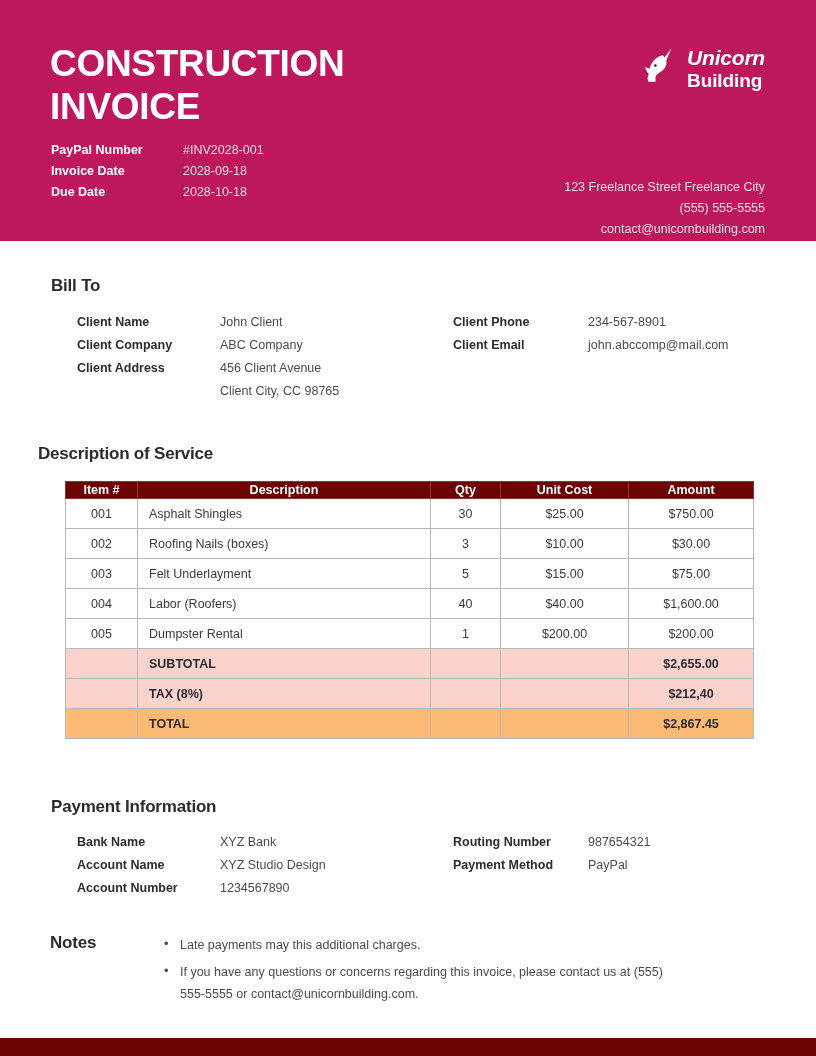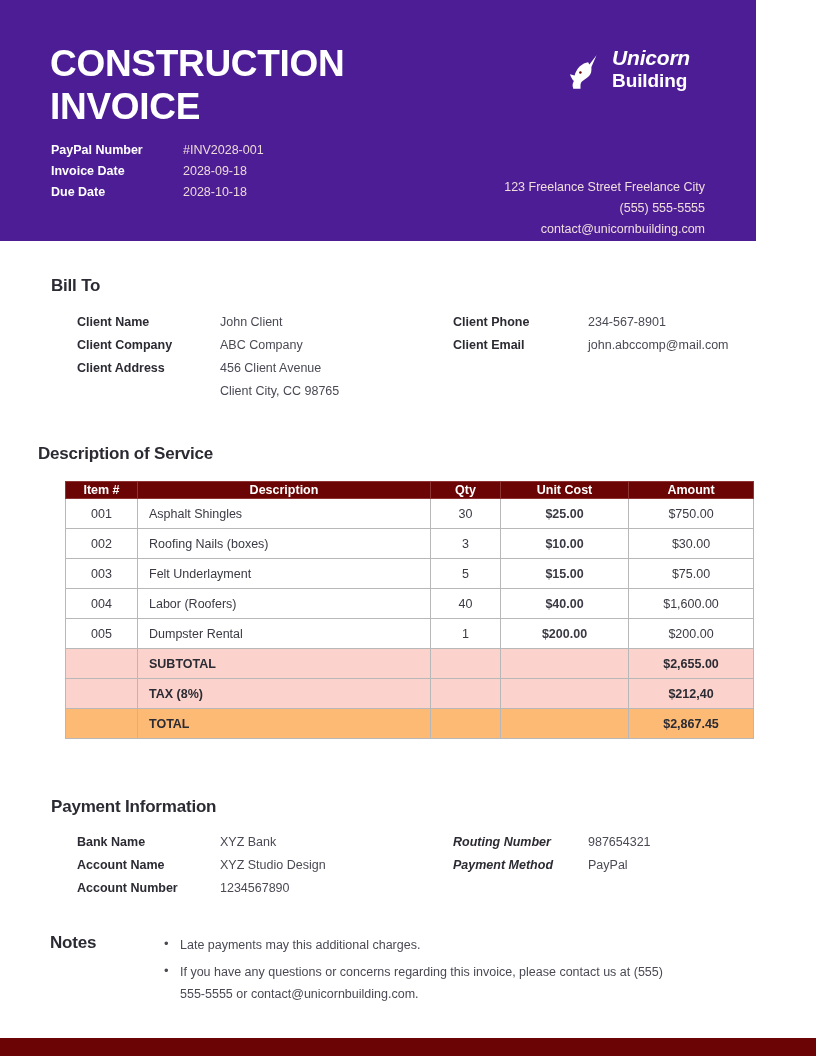"CONSTRUCTION" .header { background: #4c1d95 -> #be185d; width: 756px -> 816px }
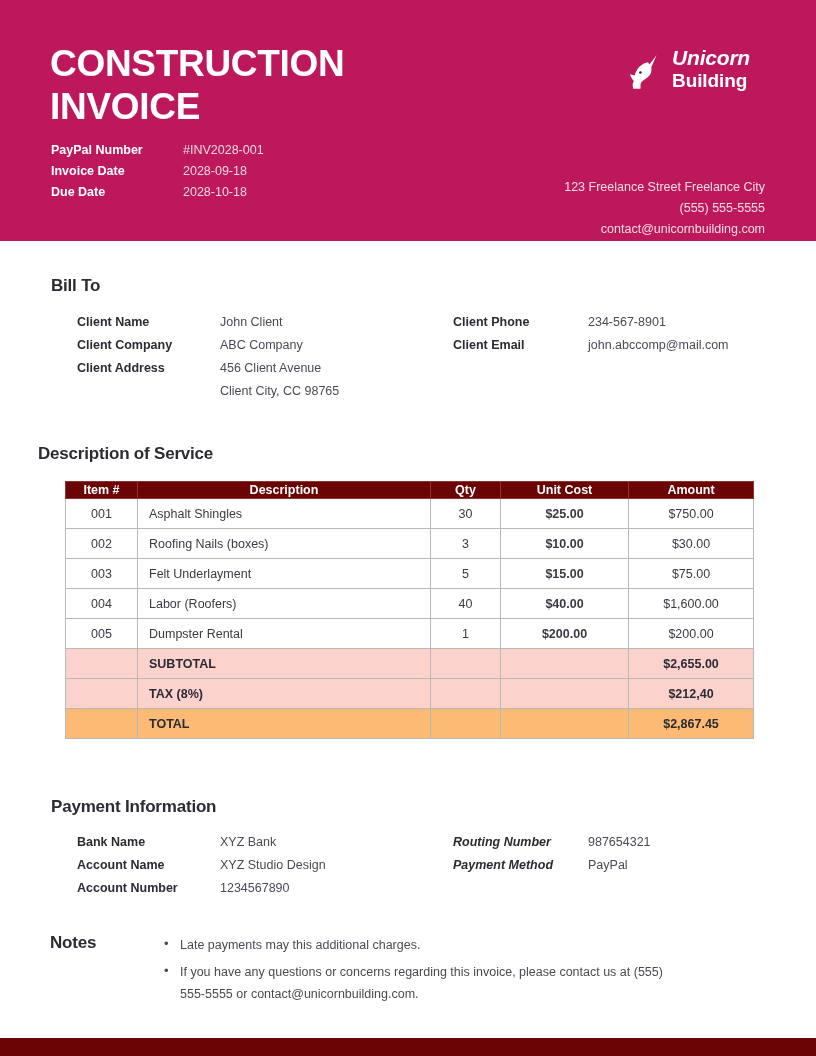"Unicorn" .brand { align-items: flex-end -> flex-start; right: 66px -> 51px }
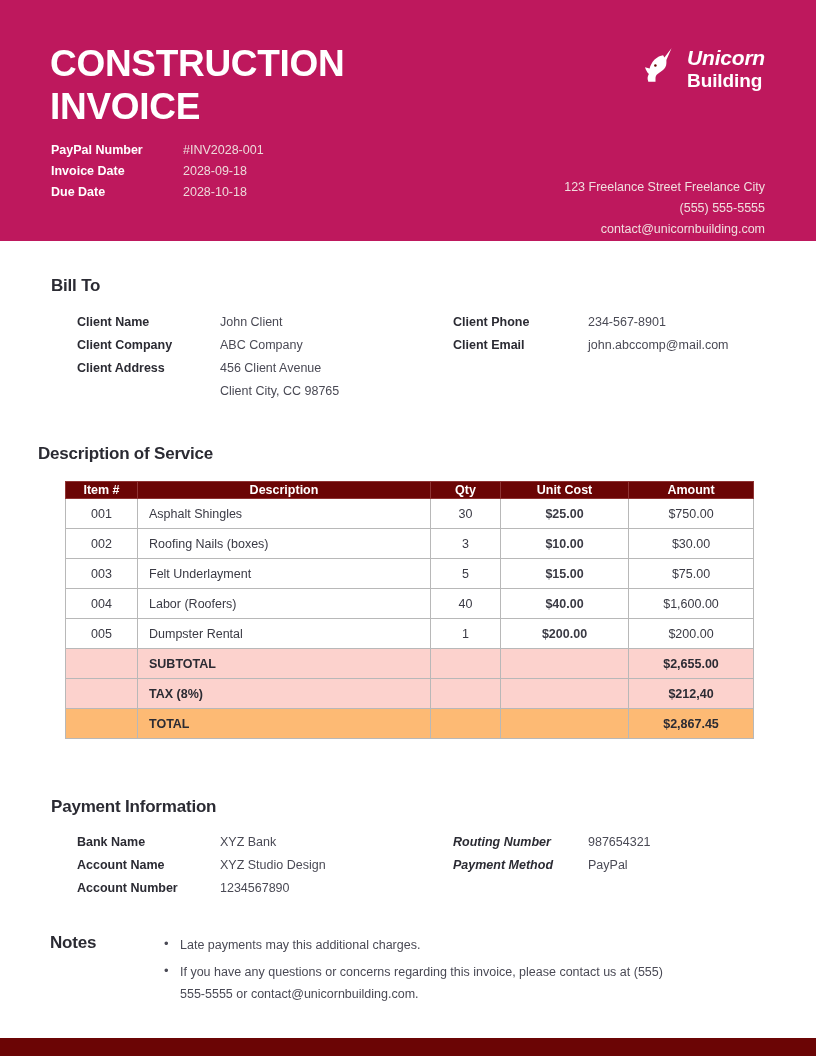"$25.00" .items td.c-unit { font-weight: bold -> none }
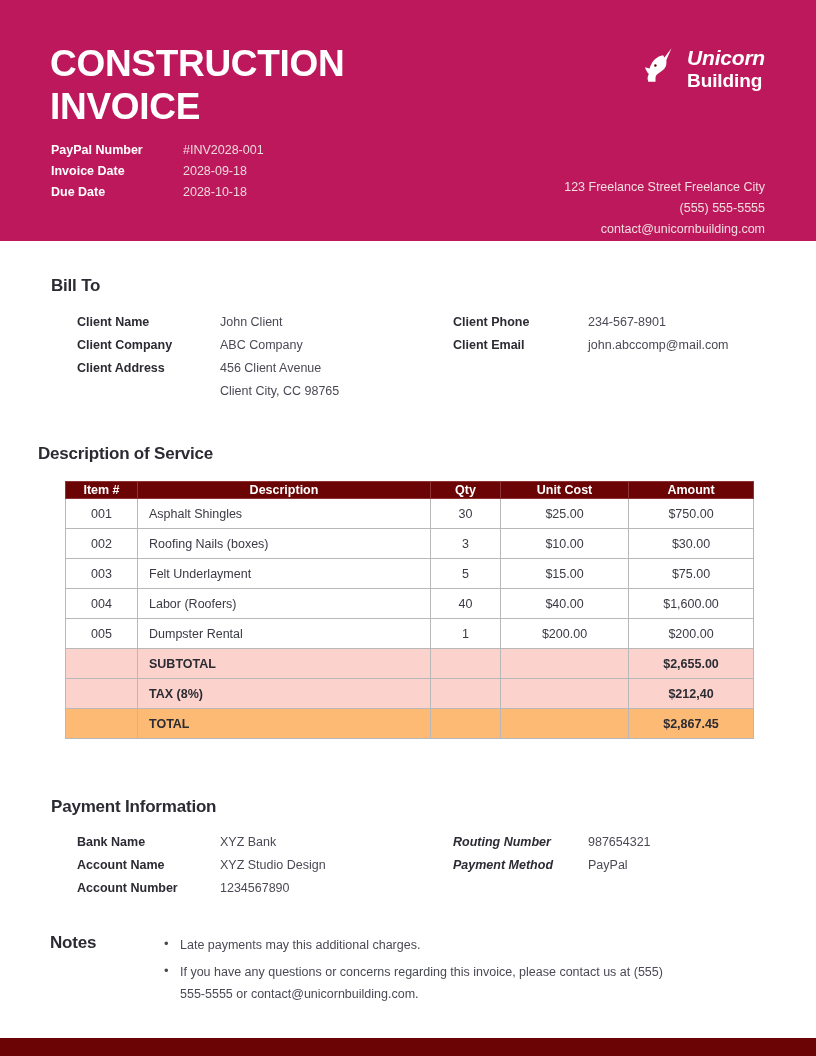"Routing Number" .pay-right .field-label { font-style: italic -> none }
